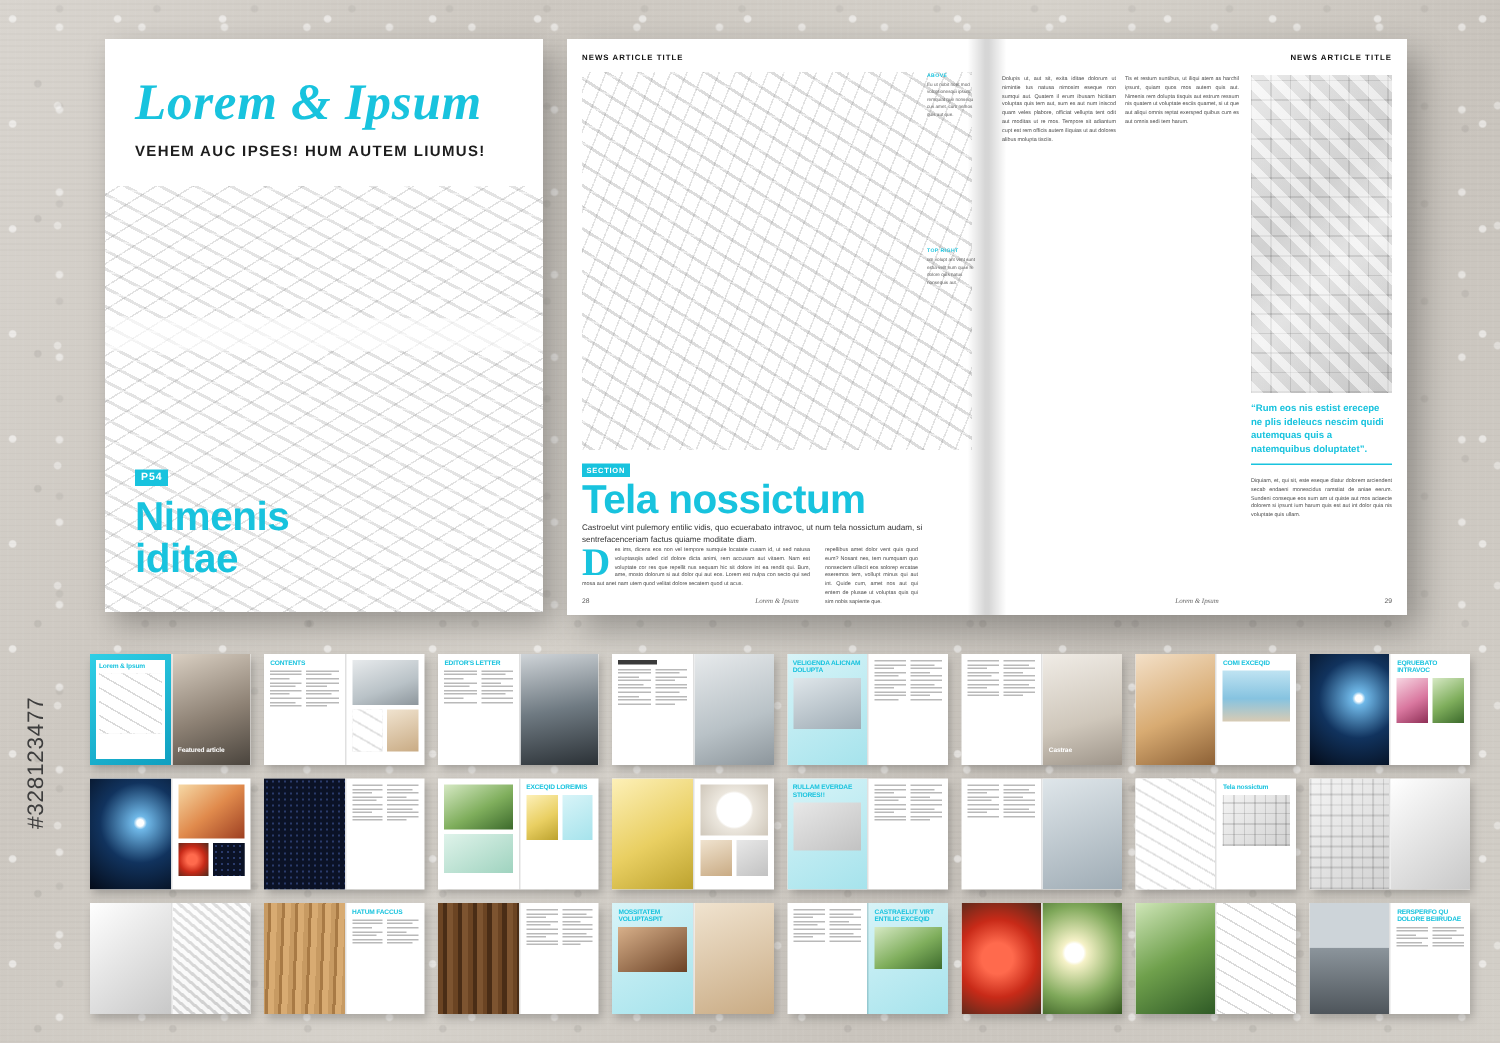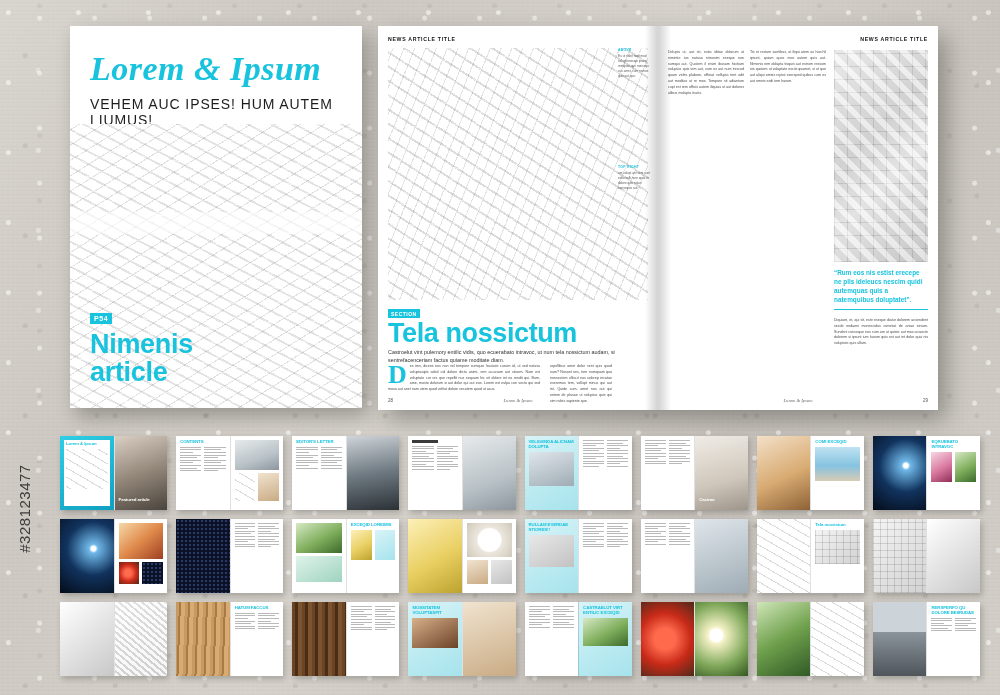"VEHEM AUC IPSES! HUM AUTEM" .cover-sub { font-size: 14px -> 10px; font-weight: normal -> bold }
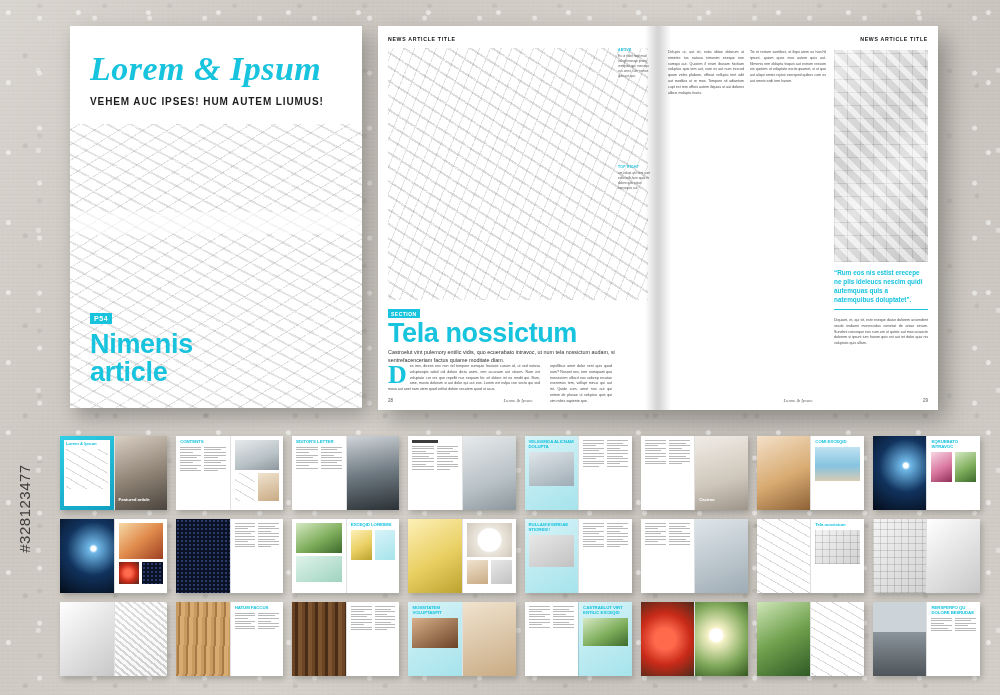"article" div.cover-feature { text: article -> iditae }
